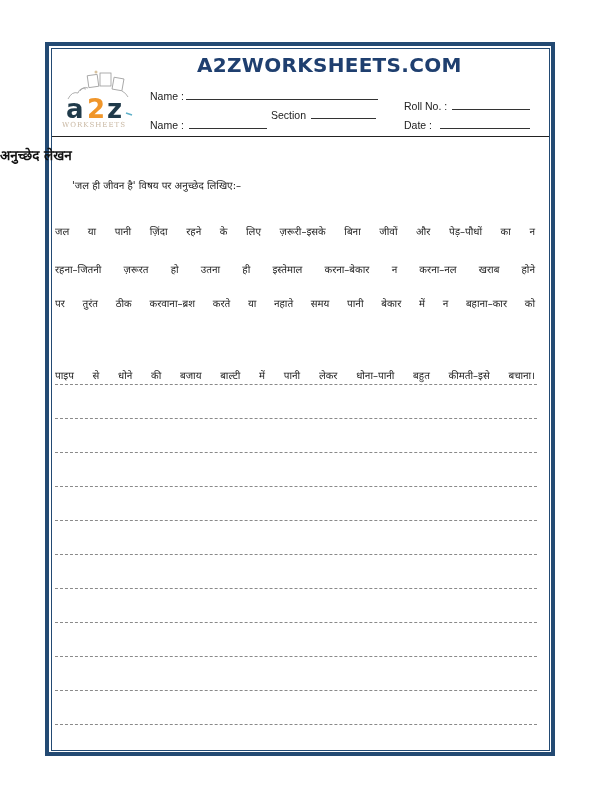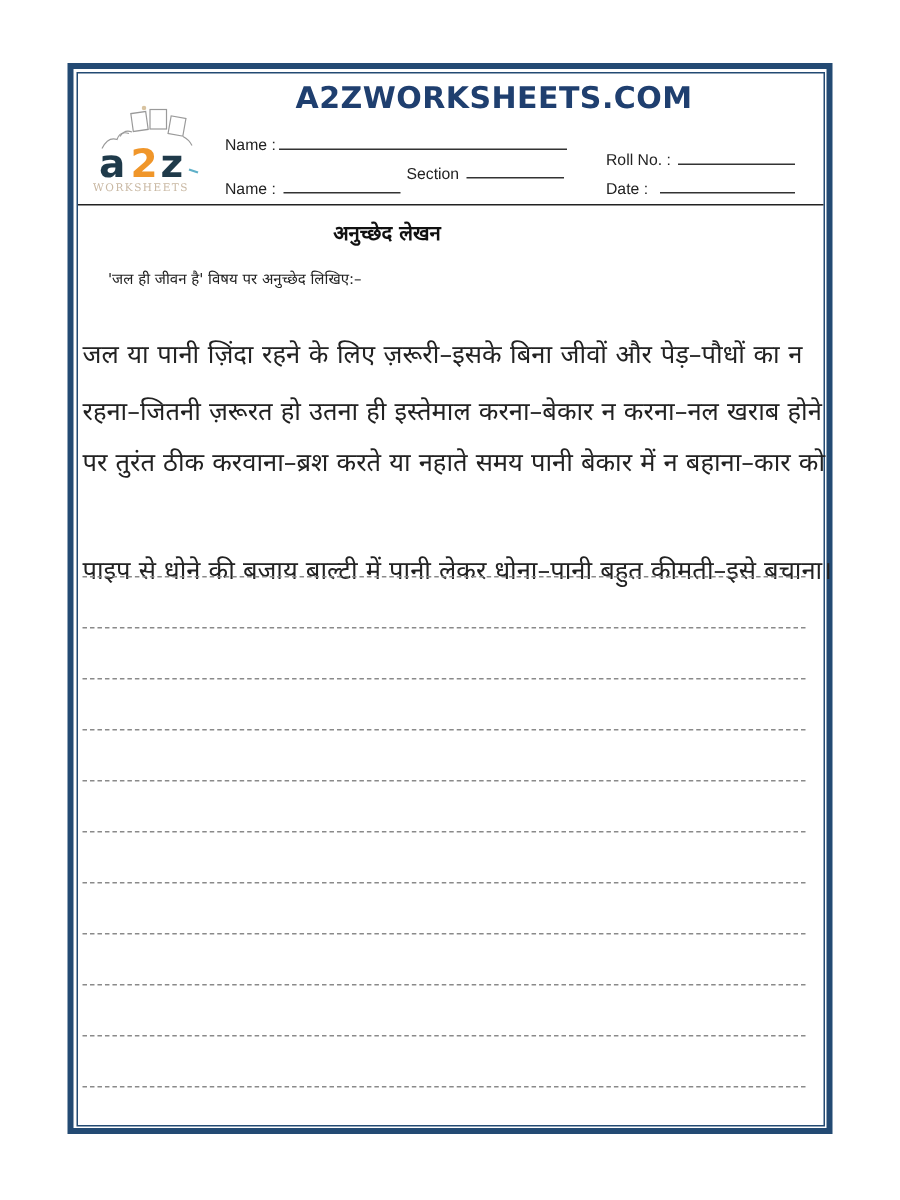"अनुच्छेद लेखन" .heading { text-align: center -> none }
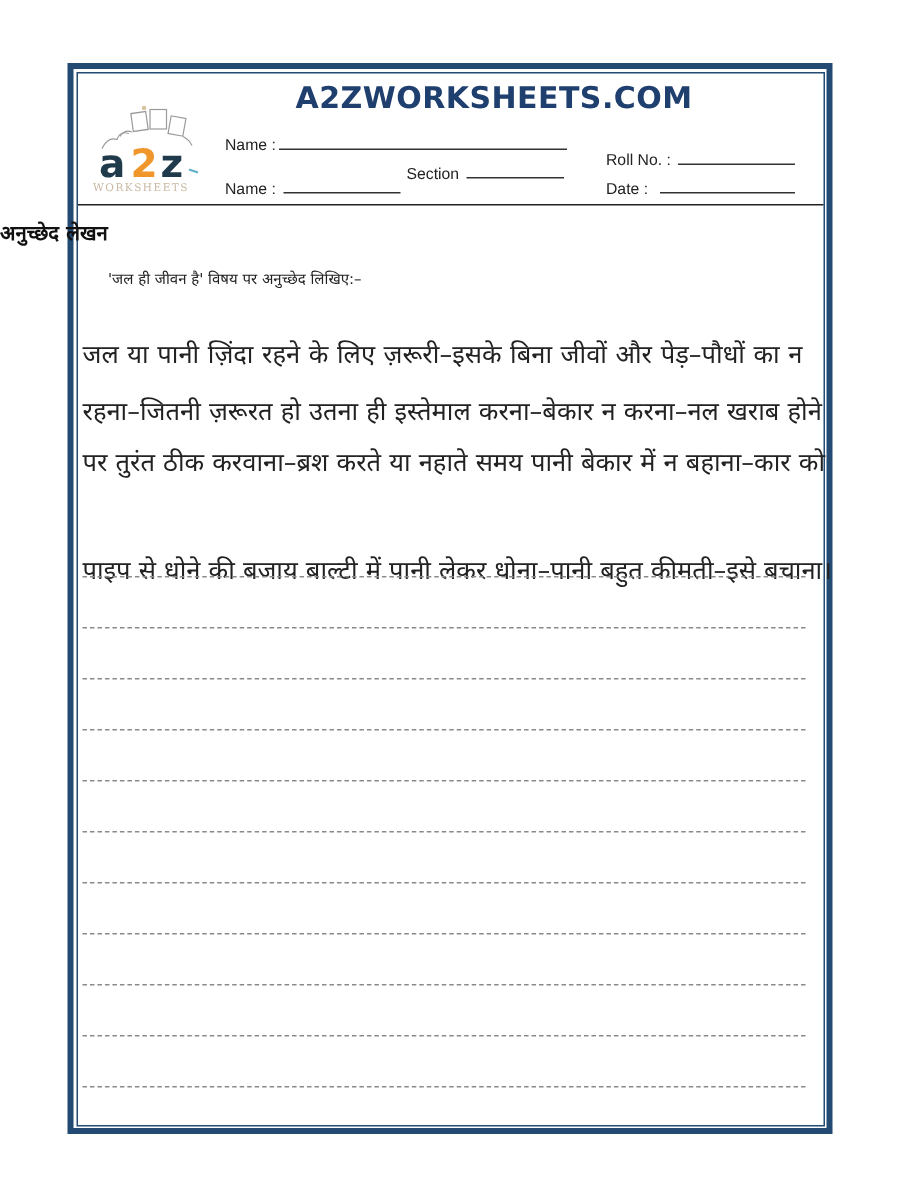"जल या पानी ज़िंदा रहने" .para-line { font-size: 17px -> 10px }
